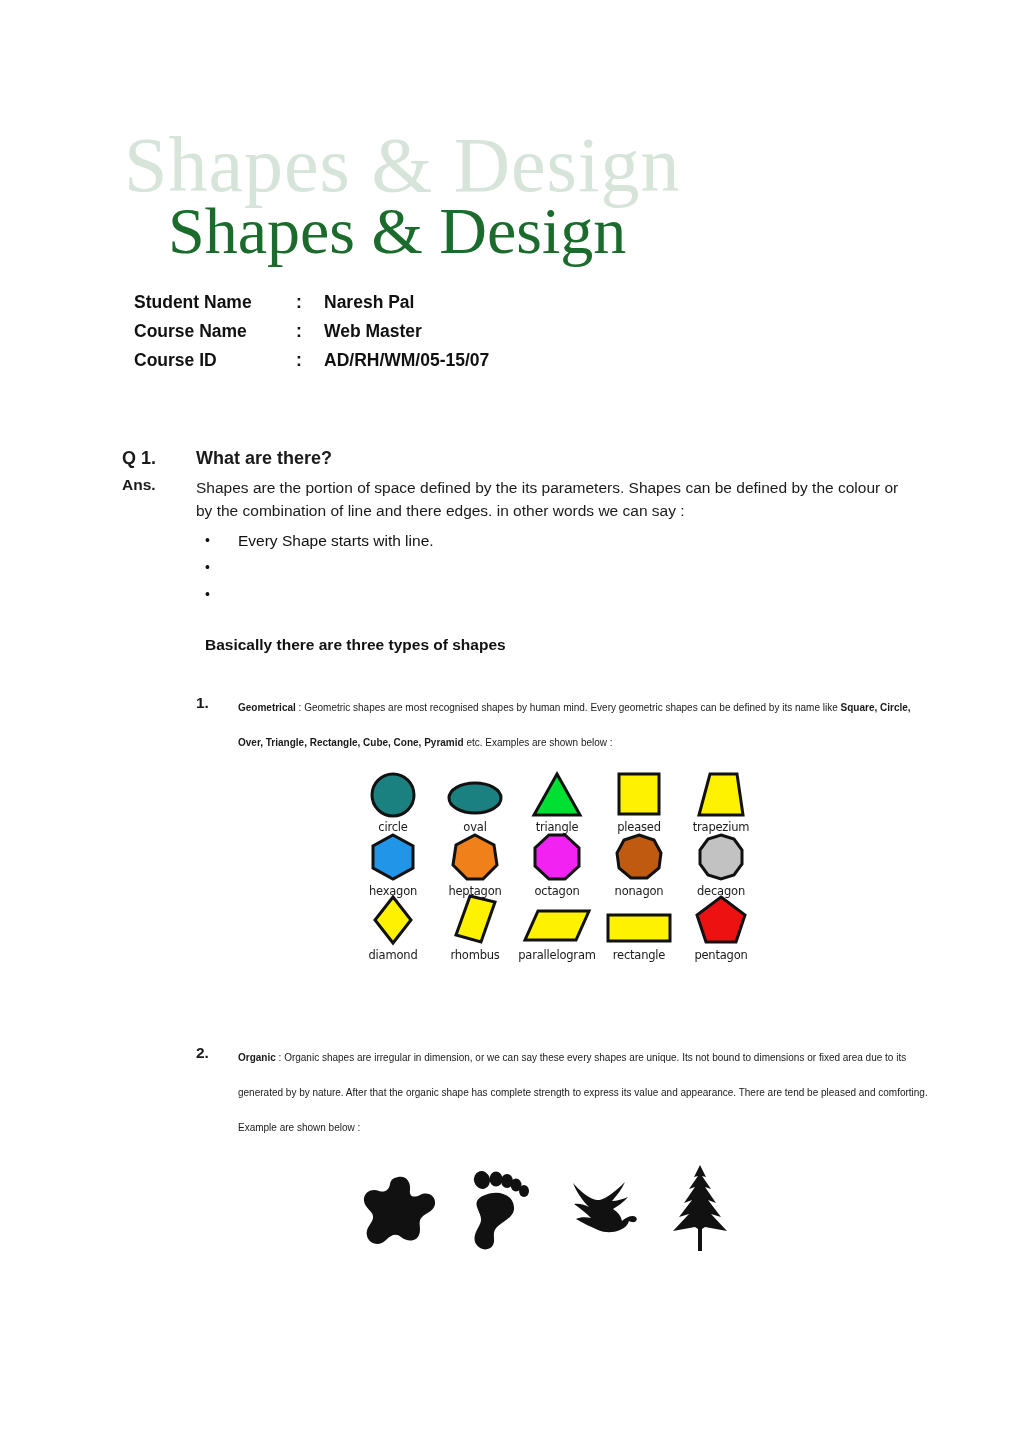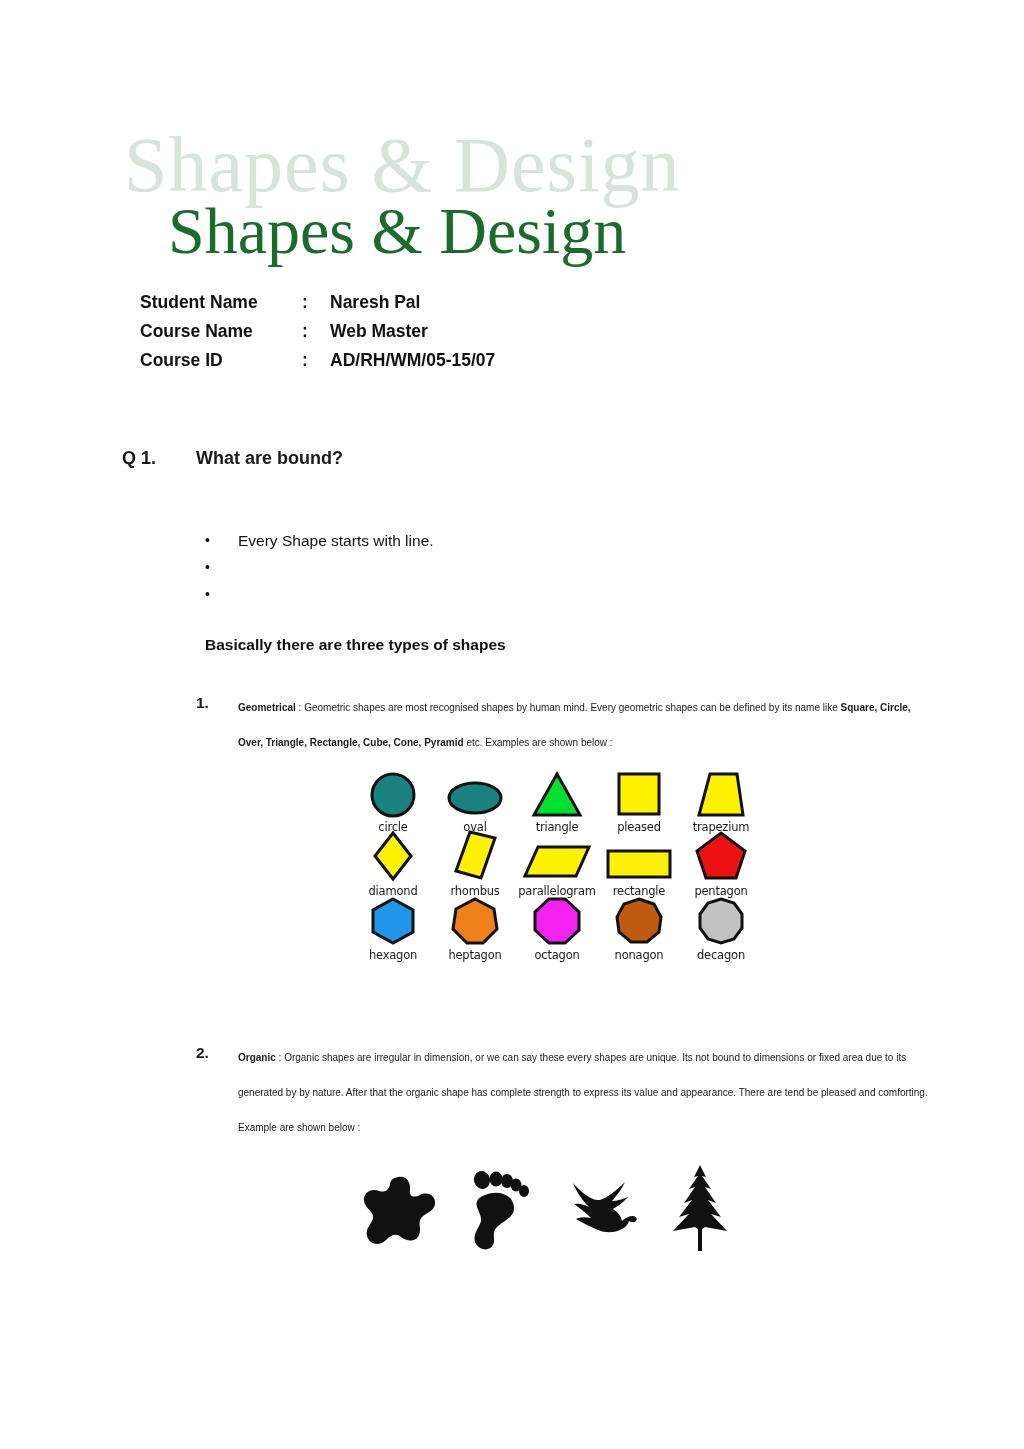"Student Name" .info-block { left: 140px -> 134px }
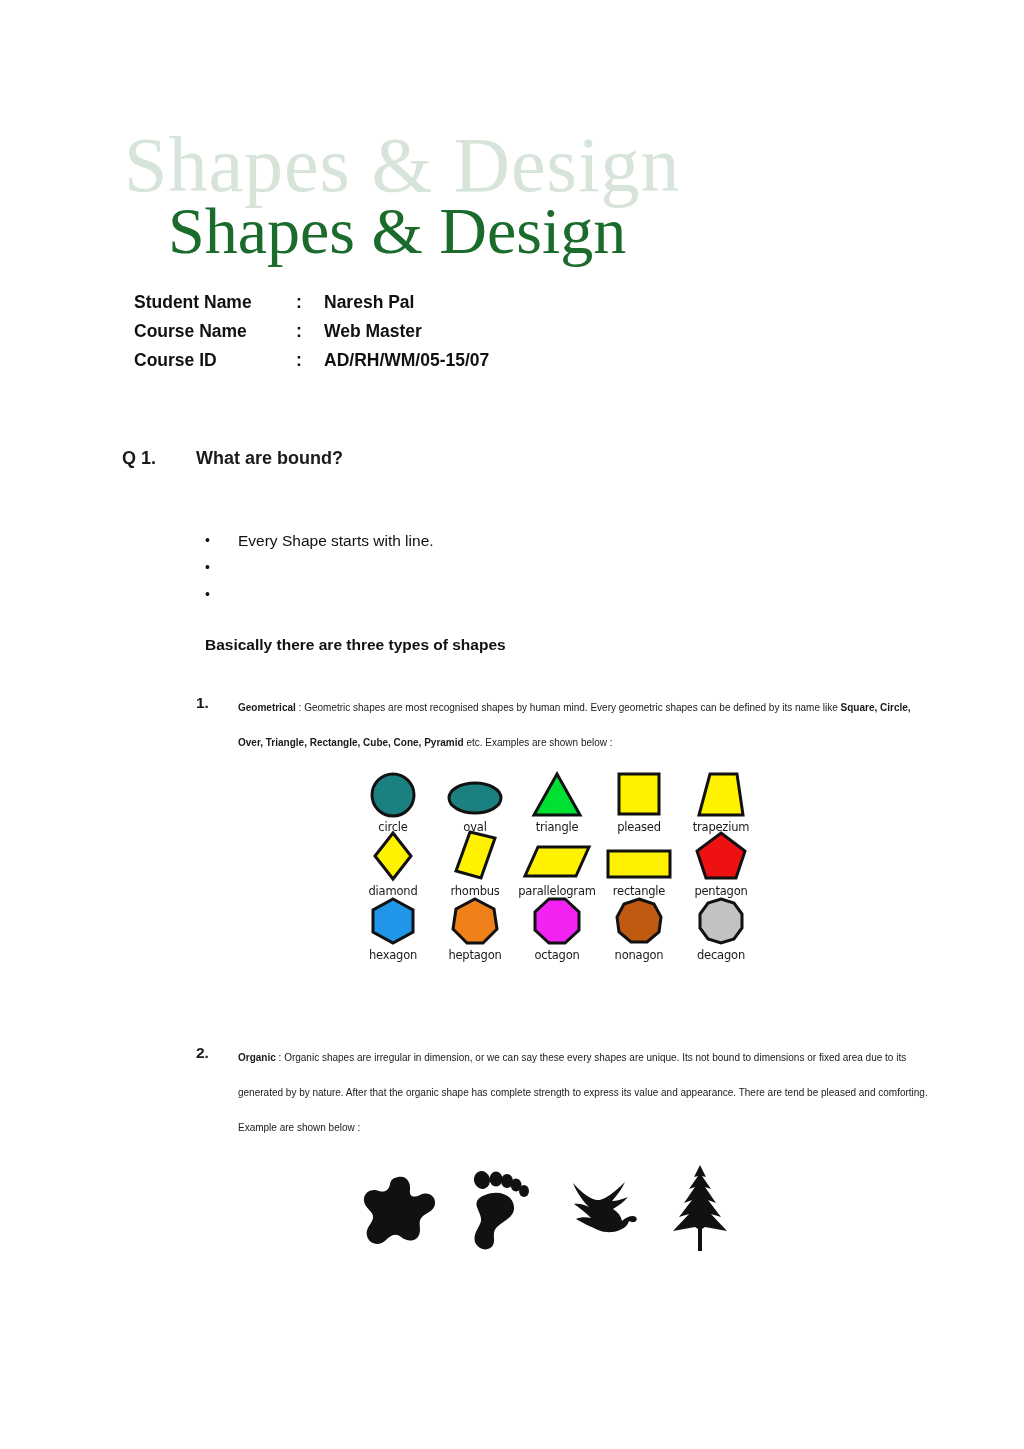"What are bound?" span.q-text { text: bound -> there }
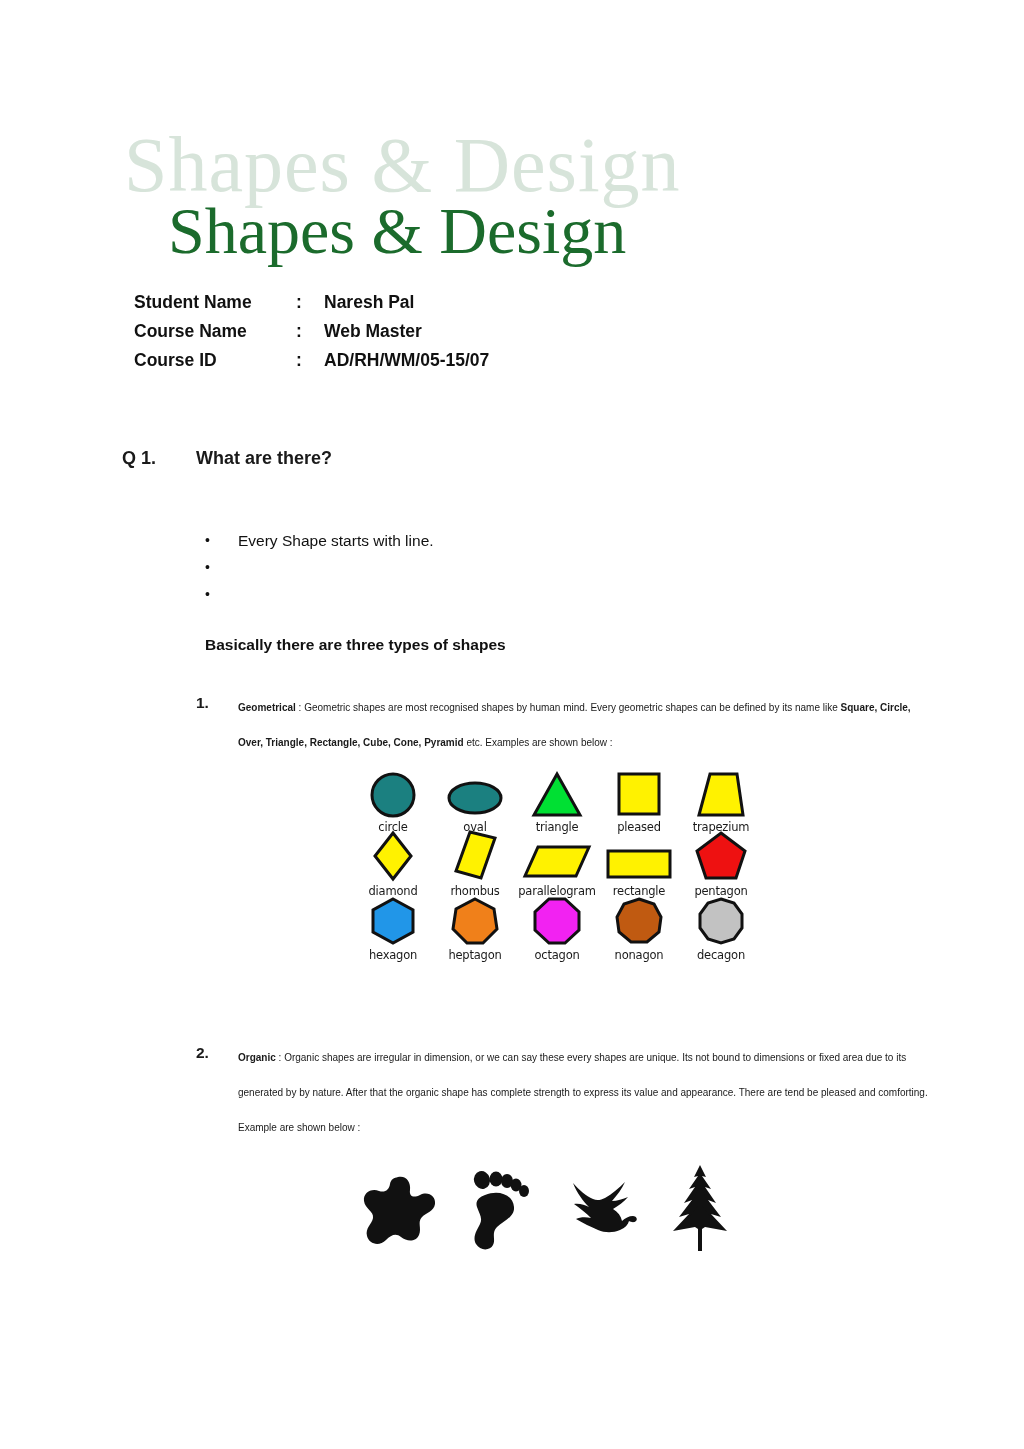"Ans." div.ans-line { html: none -> <div> <span>Ans.</span> <span>Shapes are the portion of space defined by the its parameters. Shapes can be defined by the colour or by the combination of line and there edges. in other words we can say :</span> </div> }
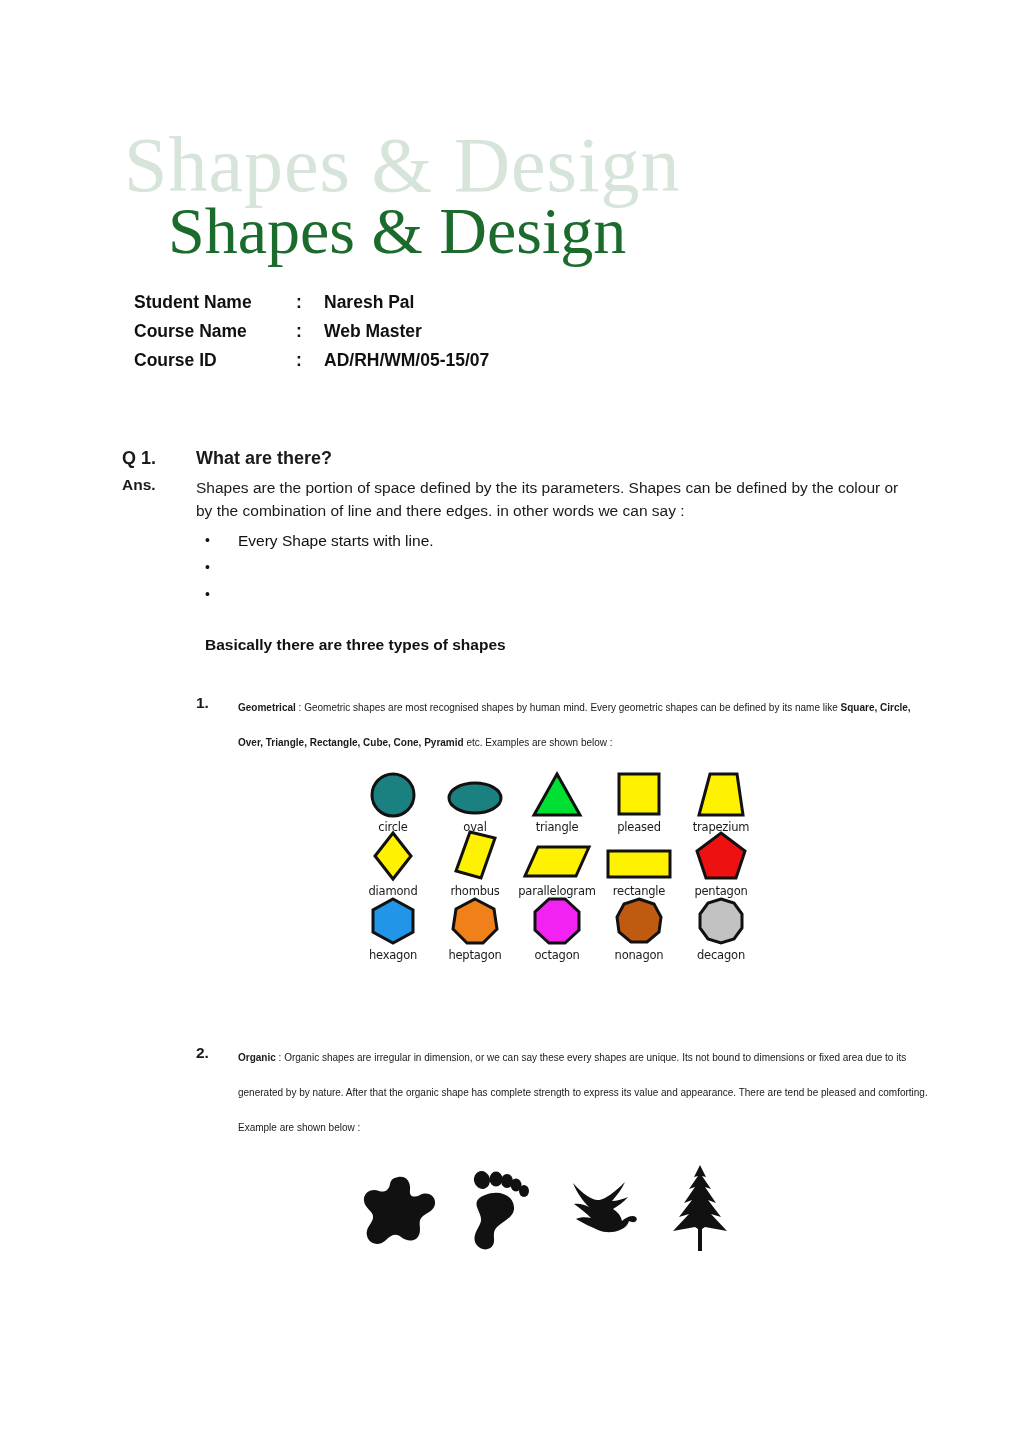"diamond" div.shape-row { order: before "hexagon" -> after "hexagon" }
